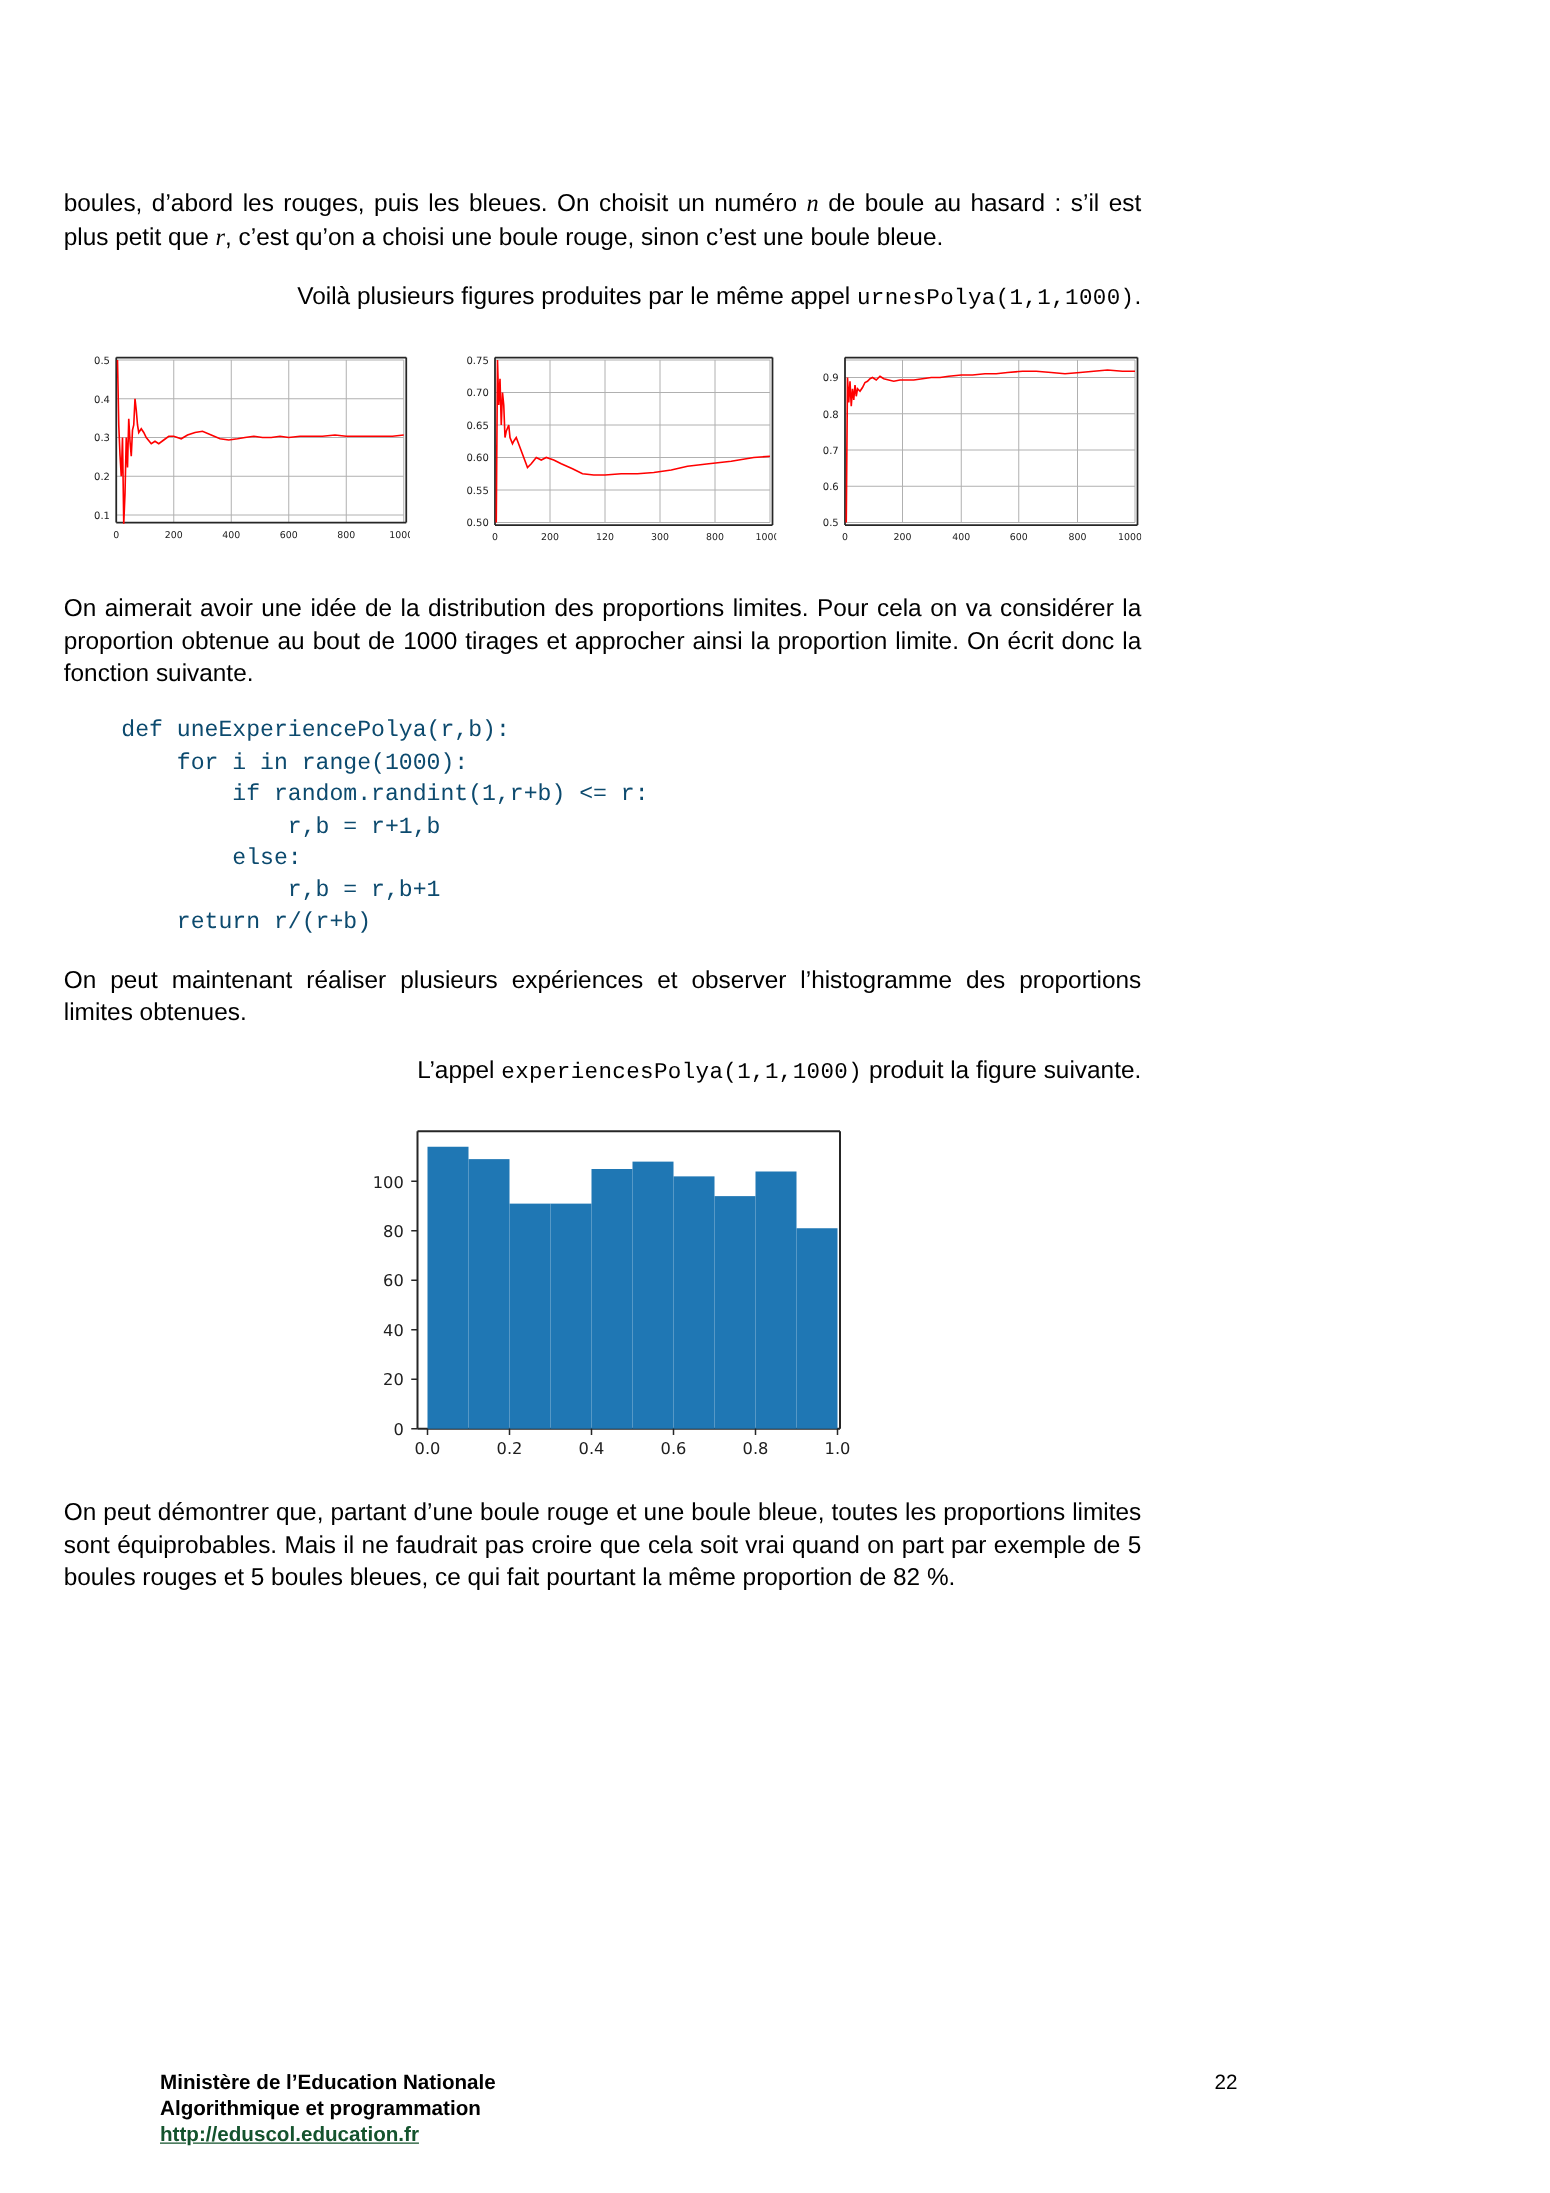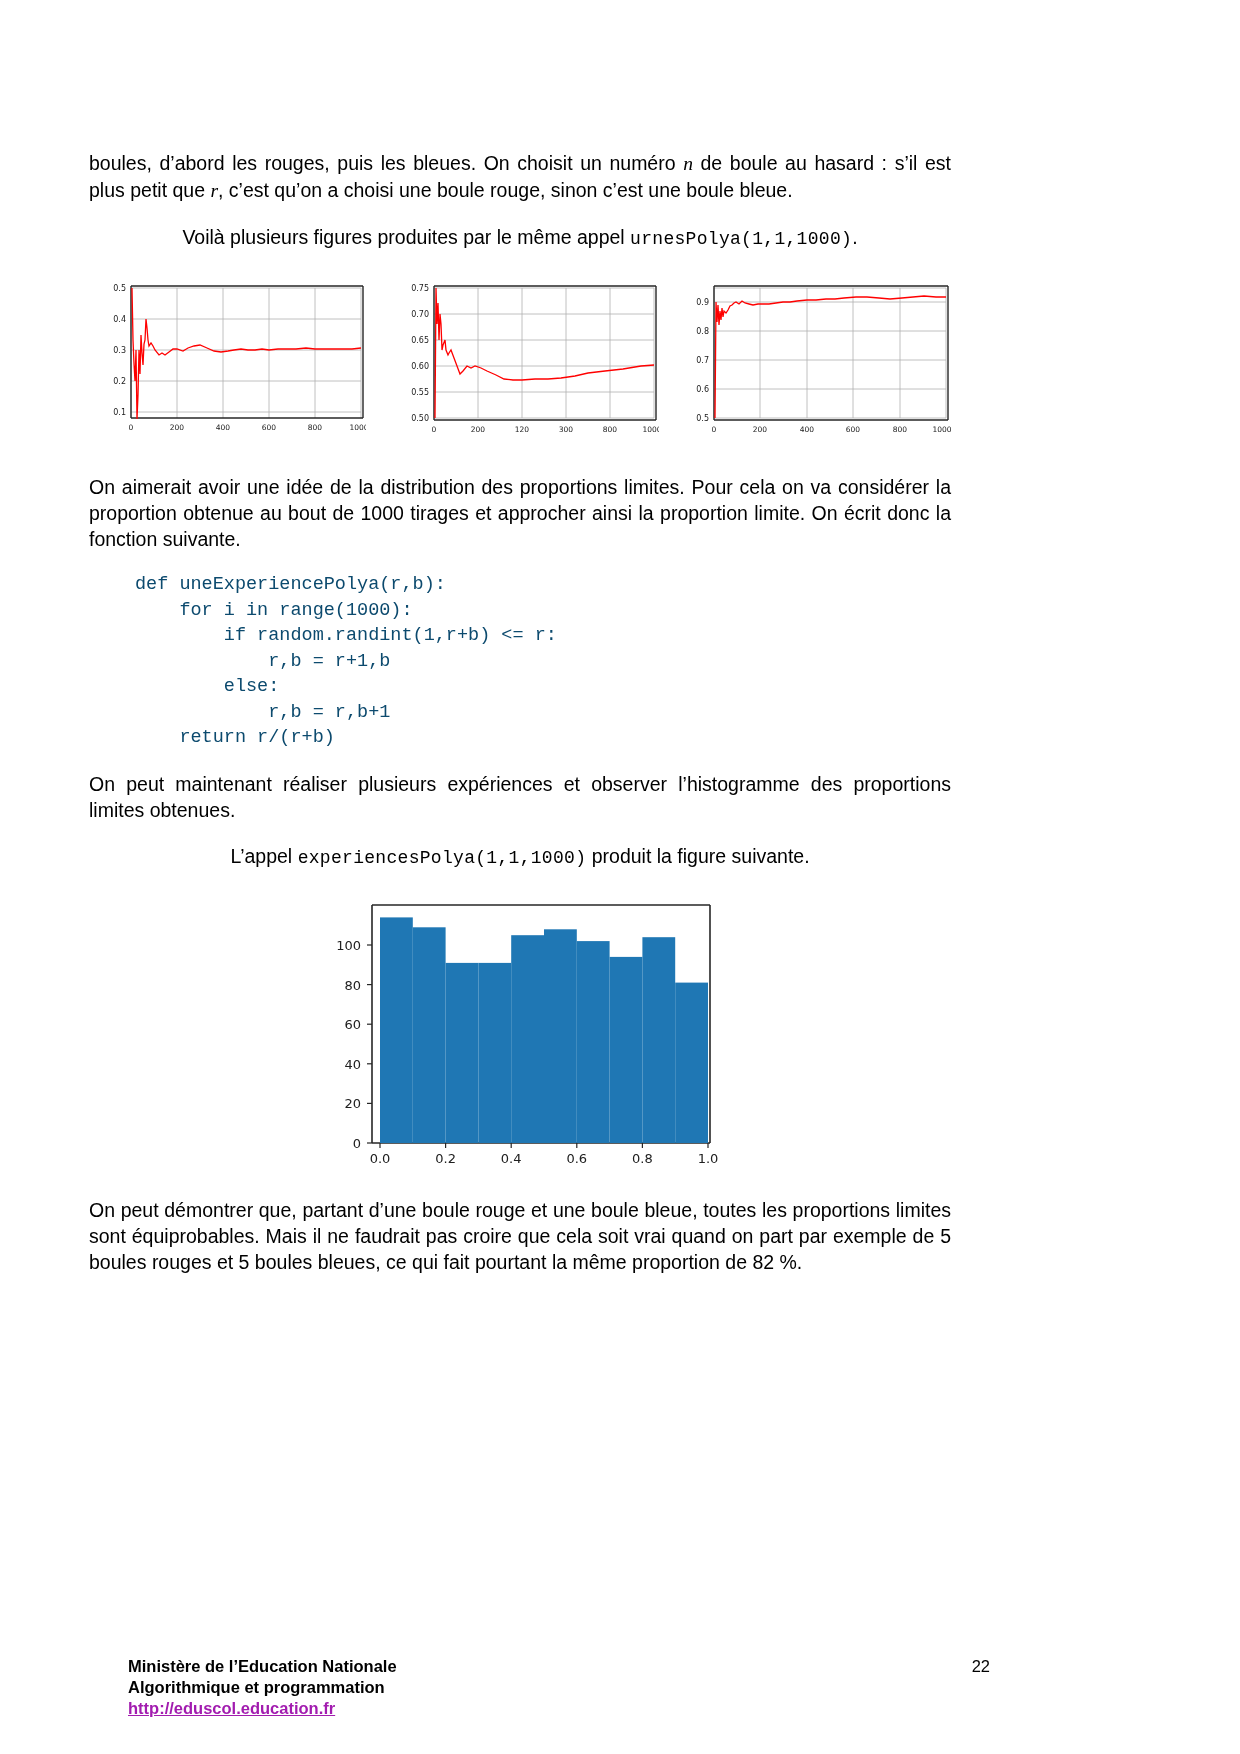"boules, d’abord les rouges, puis" .page { padding: 150px 128px 0 89px -> 150px 128px 0 51px }
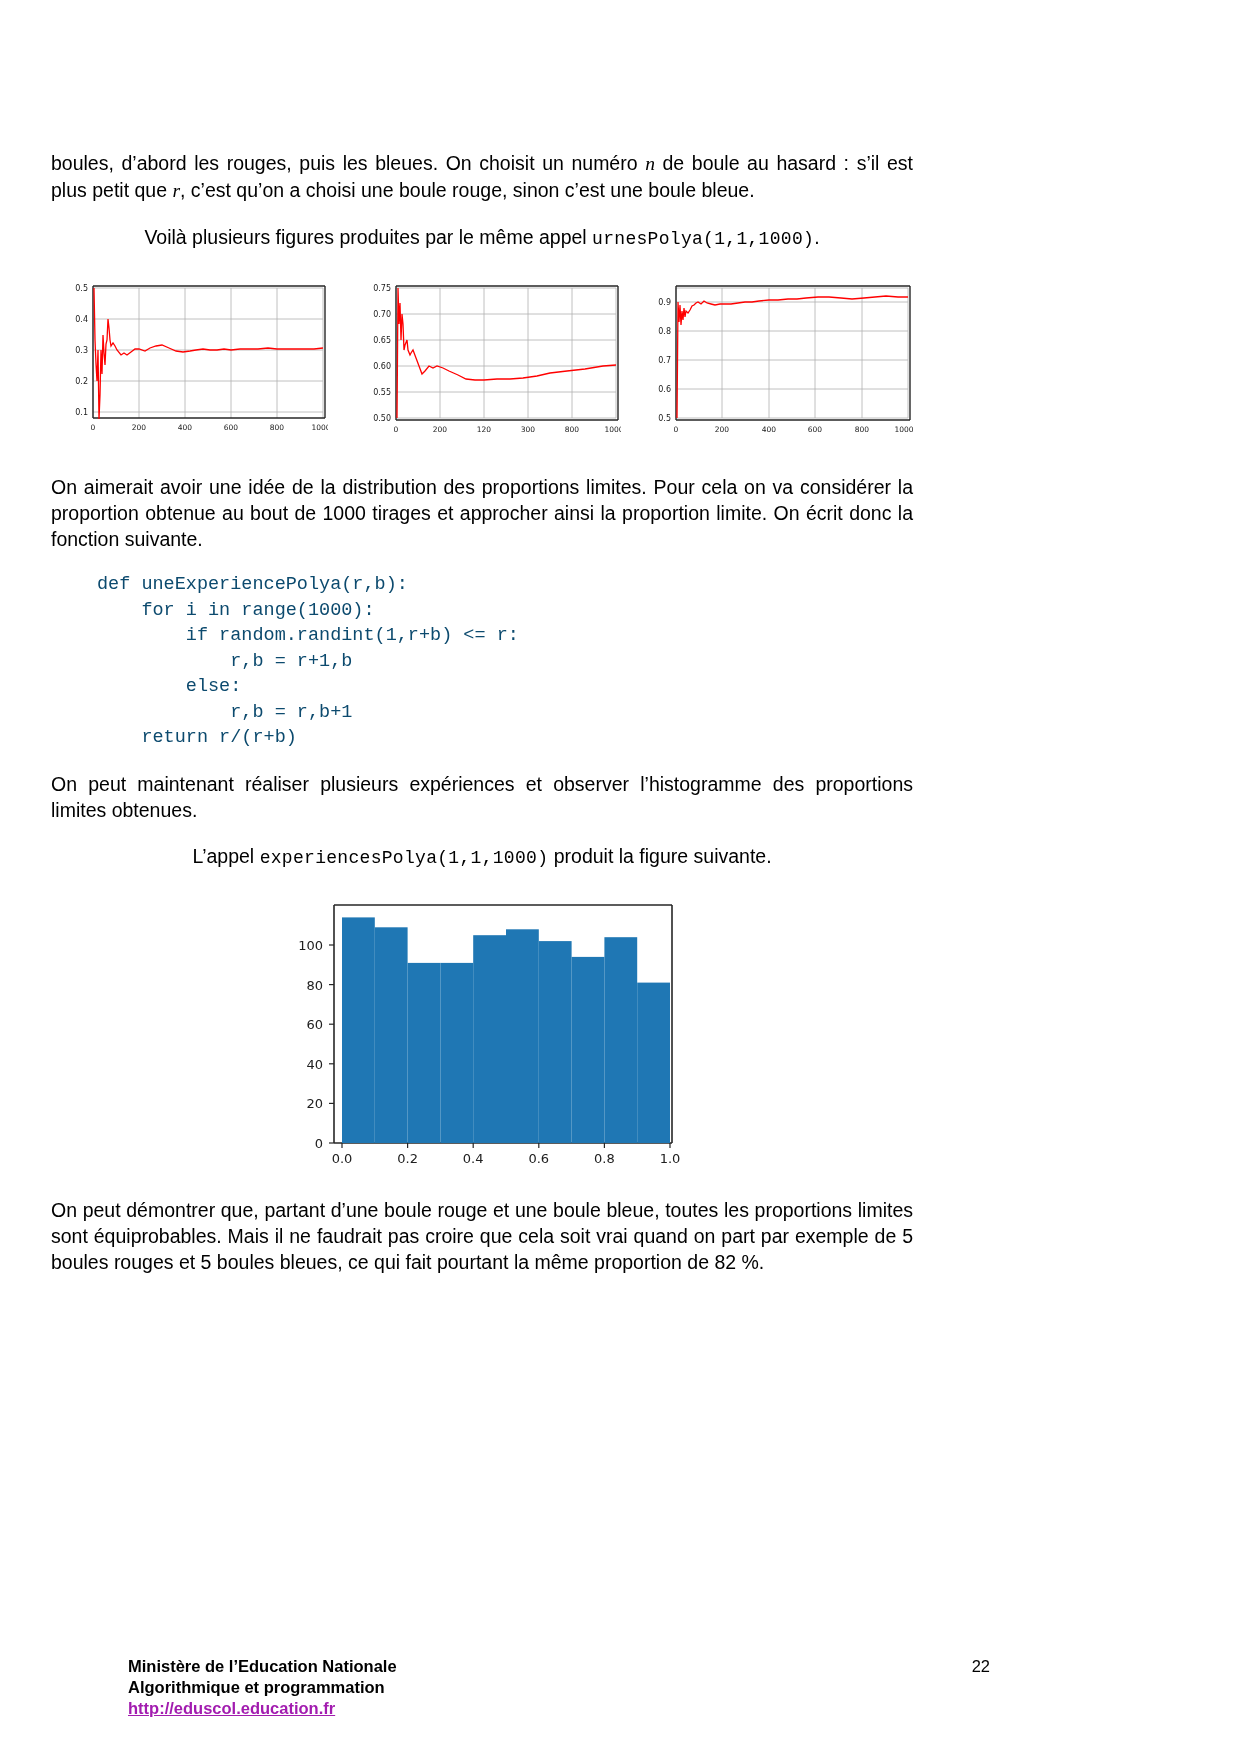"Voilà plusieurs figures produites par" p.body-text.nojust { text-align: center -> right }
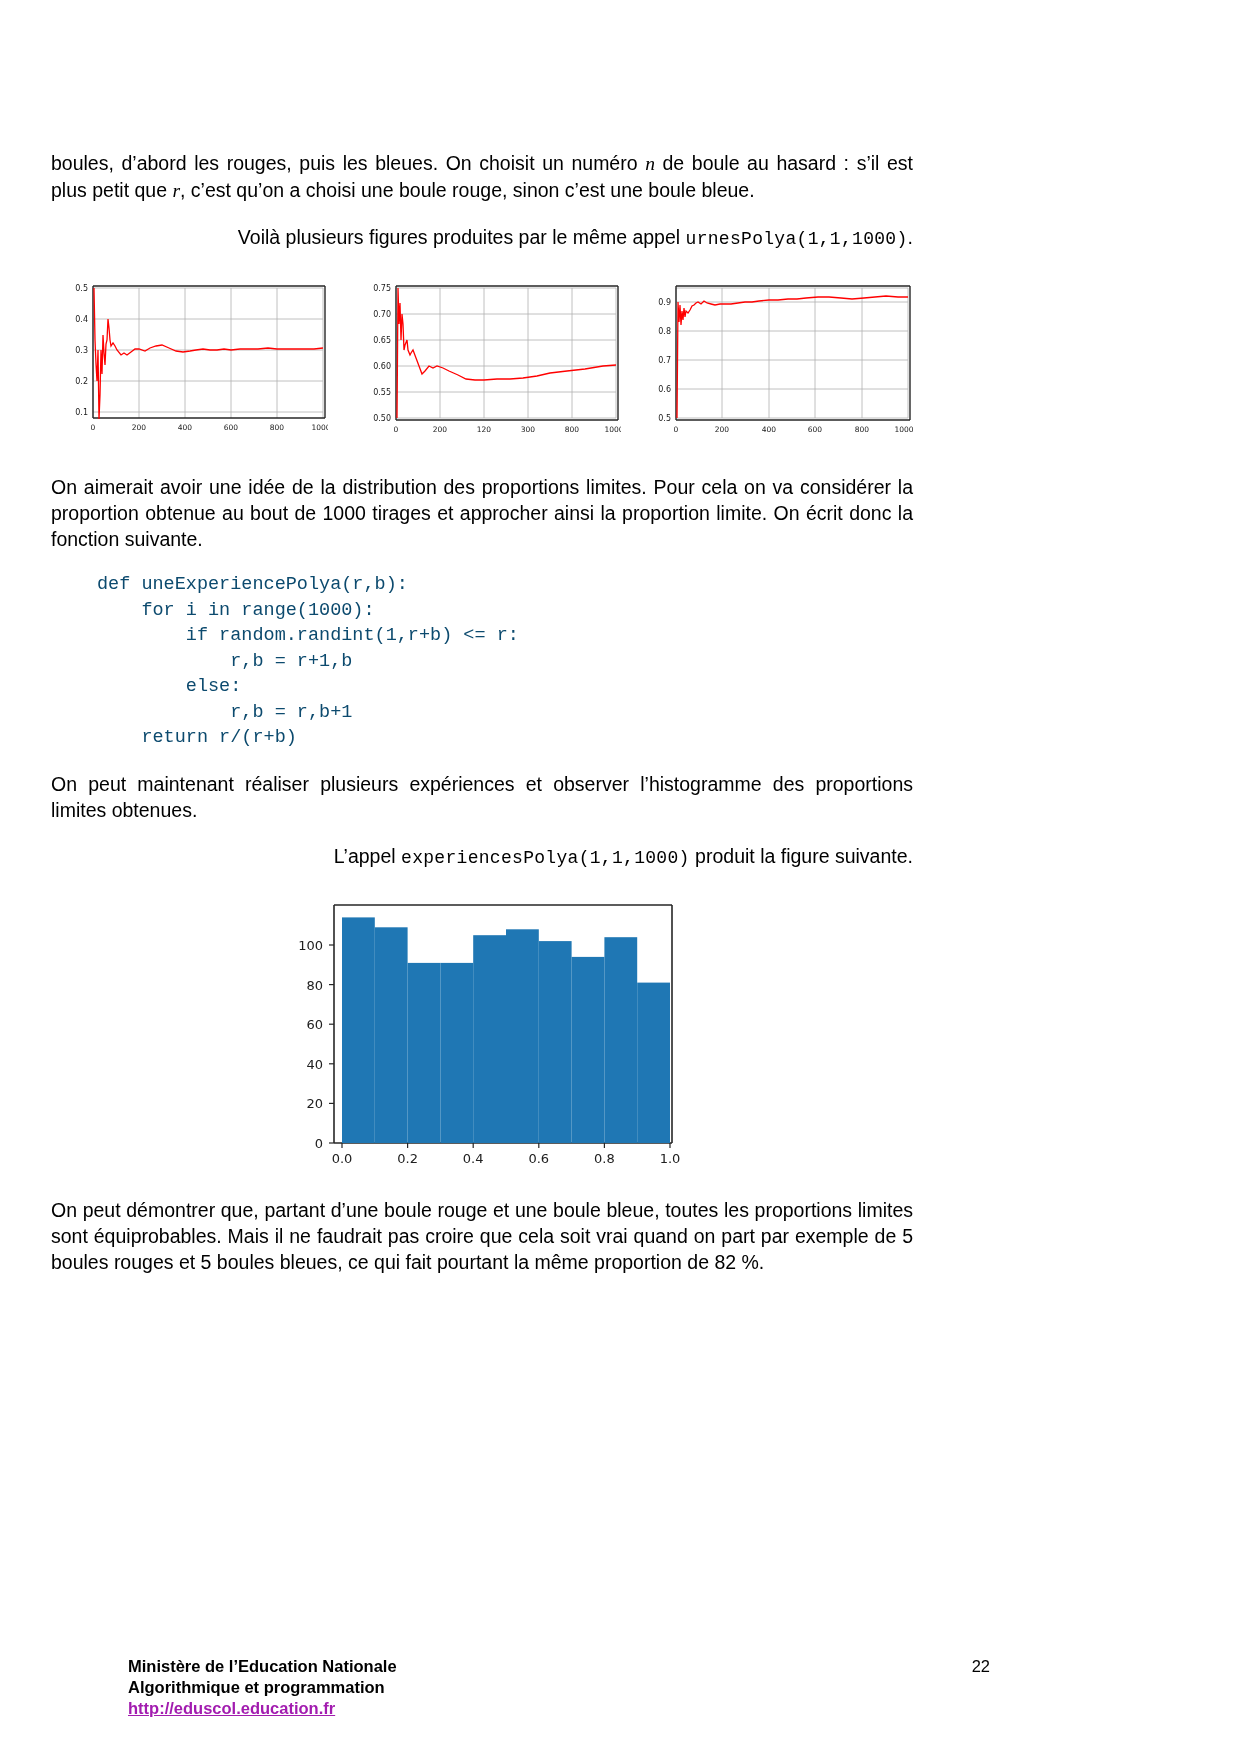"http://eduscol.education.fr" .footer a.url { color: #a21caf -> #14532d }
